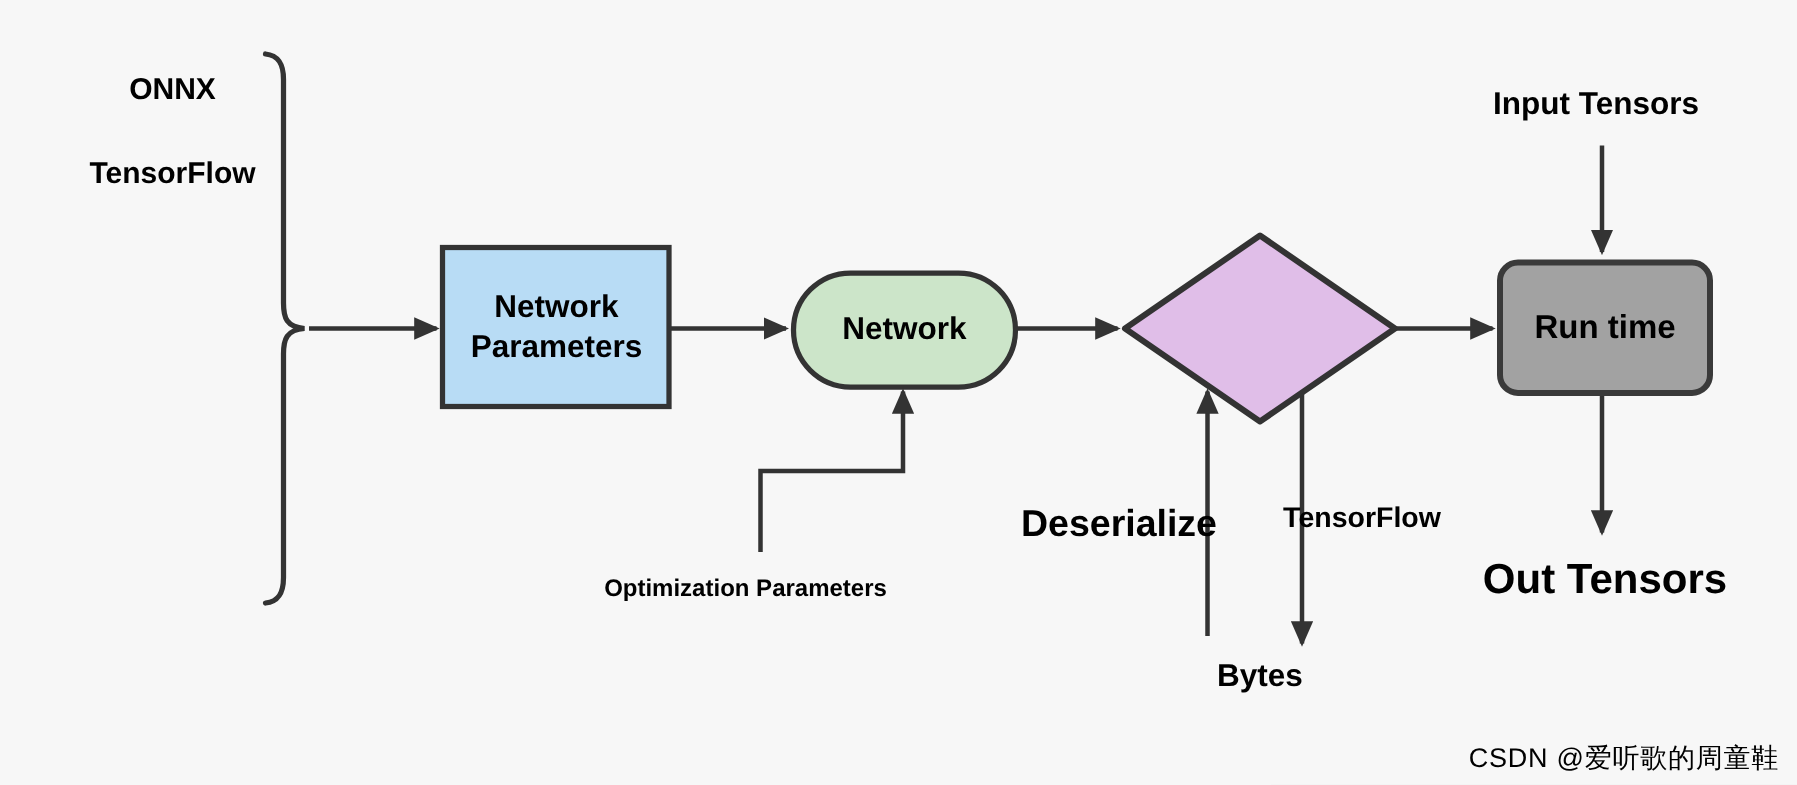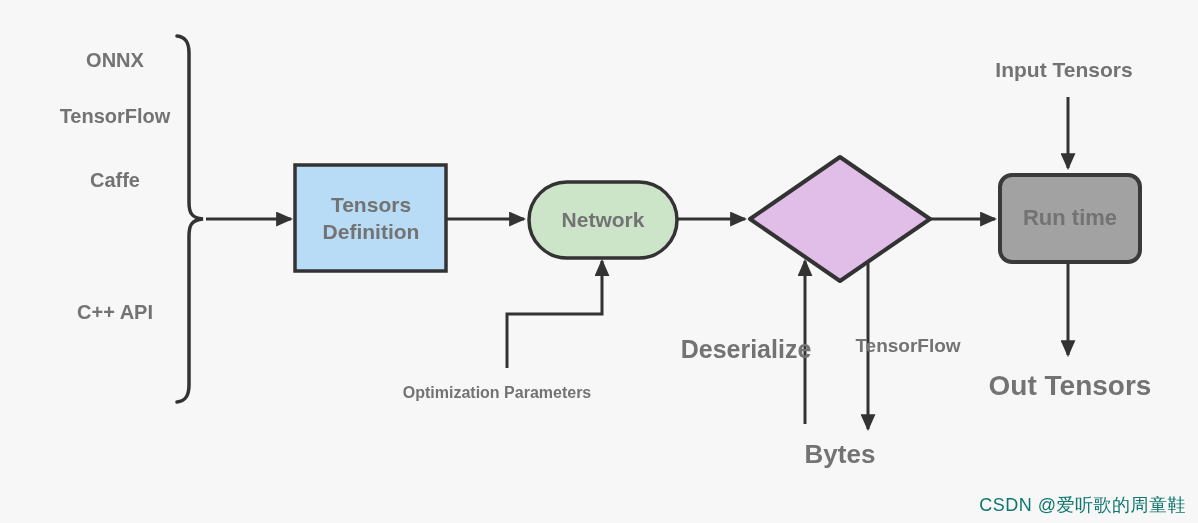"ONNX" .lbl { color: #737373 -> #000000 }
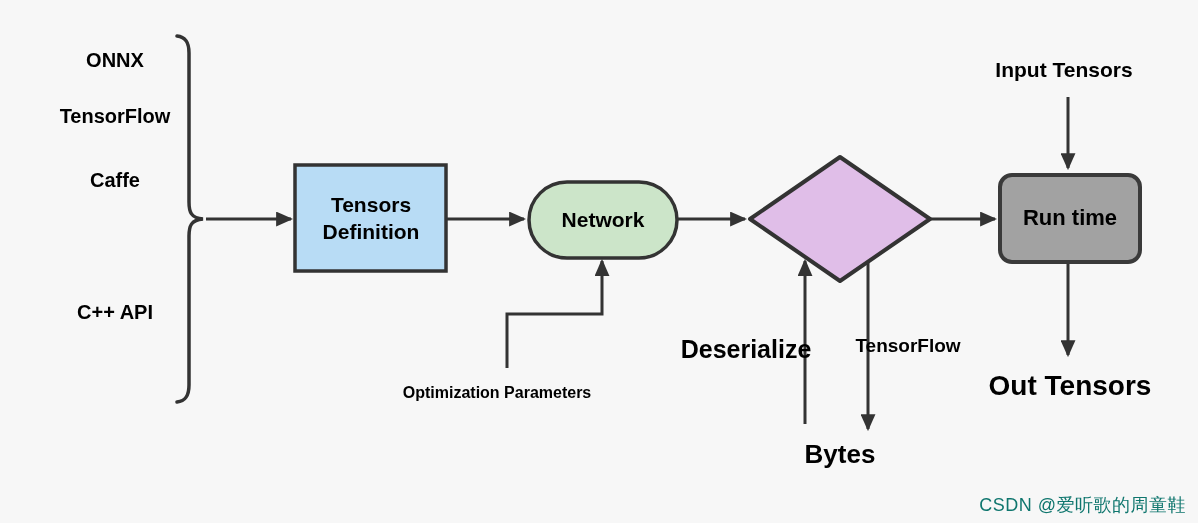"Caffe" div.lbl { html: <div>Caffe</div> -> none }
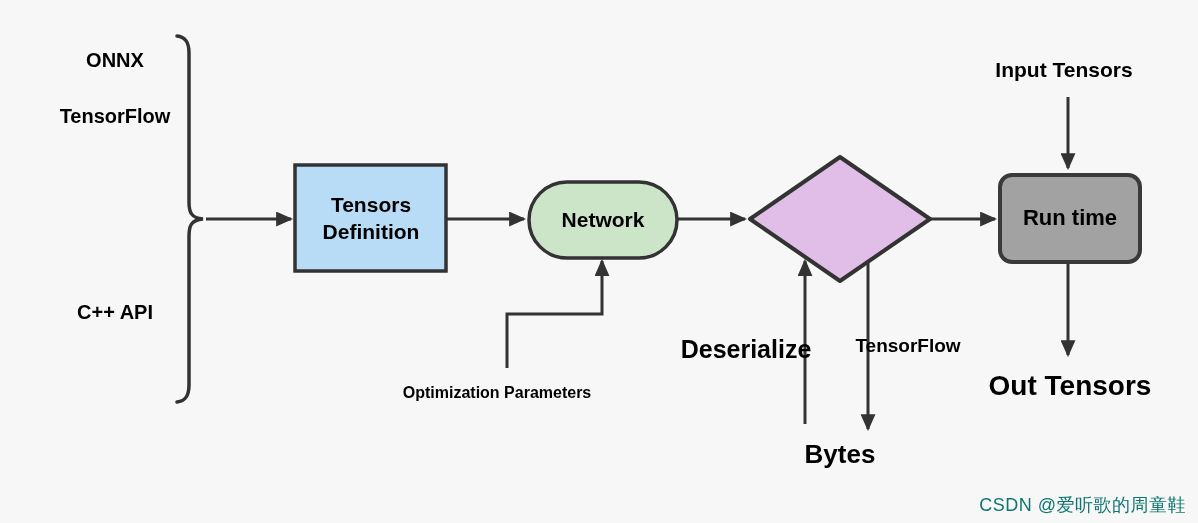"Tensors Definition" div.lbl { text: Tensors Definition -> Network Parameters }
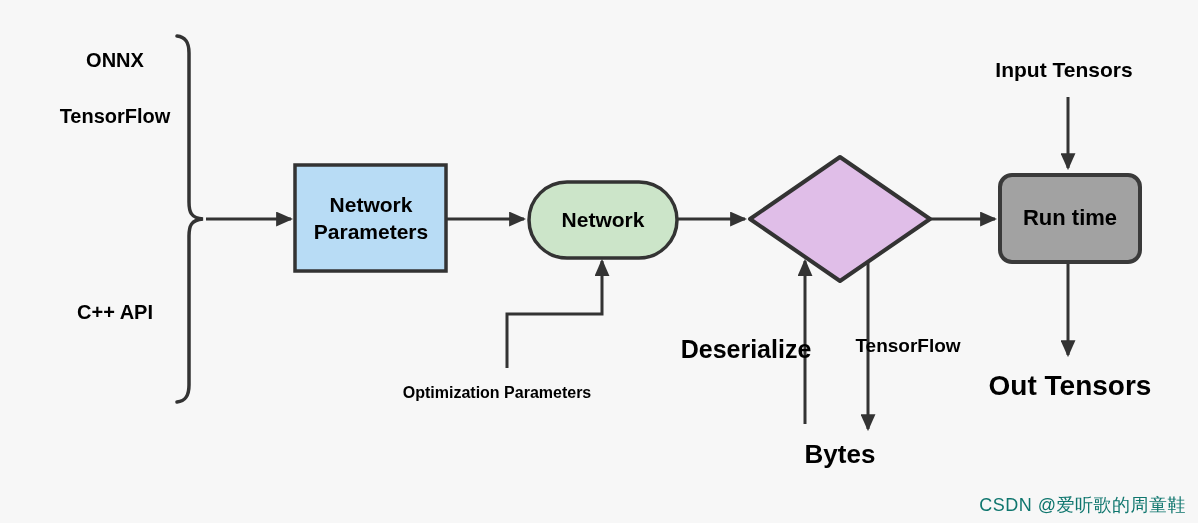"C++ API" div.lbl { html: <div>C++ API</div> -> none }
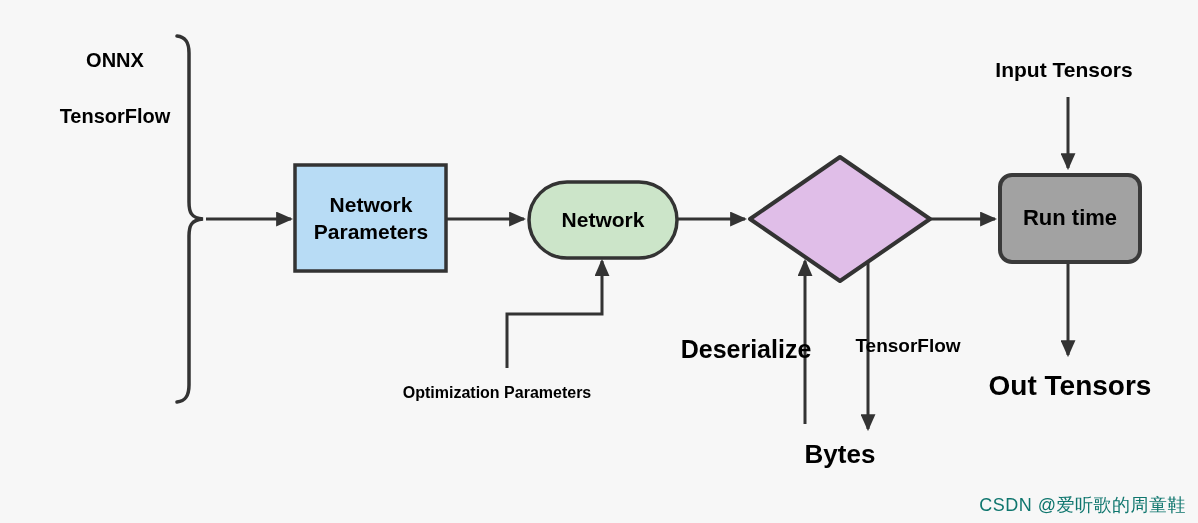"Bytes" div.lbl { font-size: 26px -> 21px }
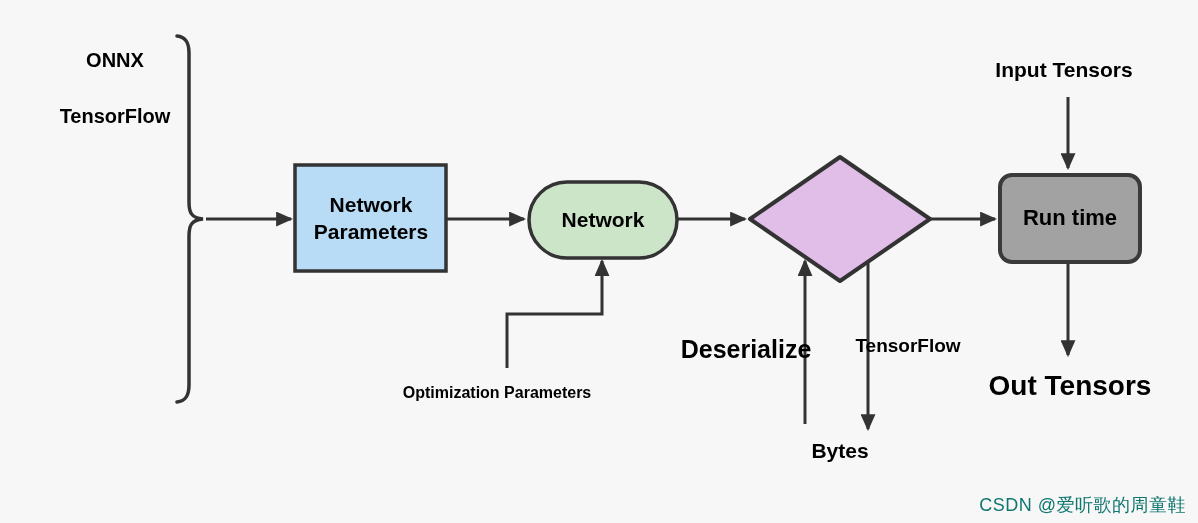"CSDN @爱听歌的周童鞋" .watermark { color: #0f766e -> #000000 }
